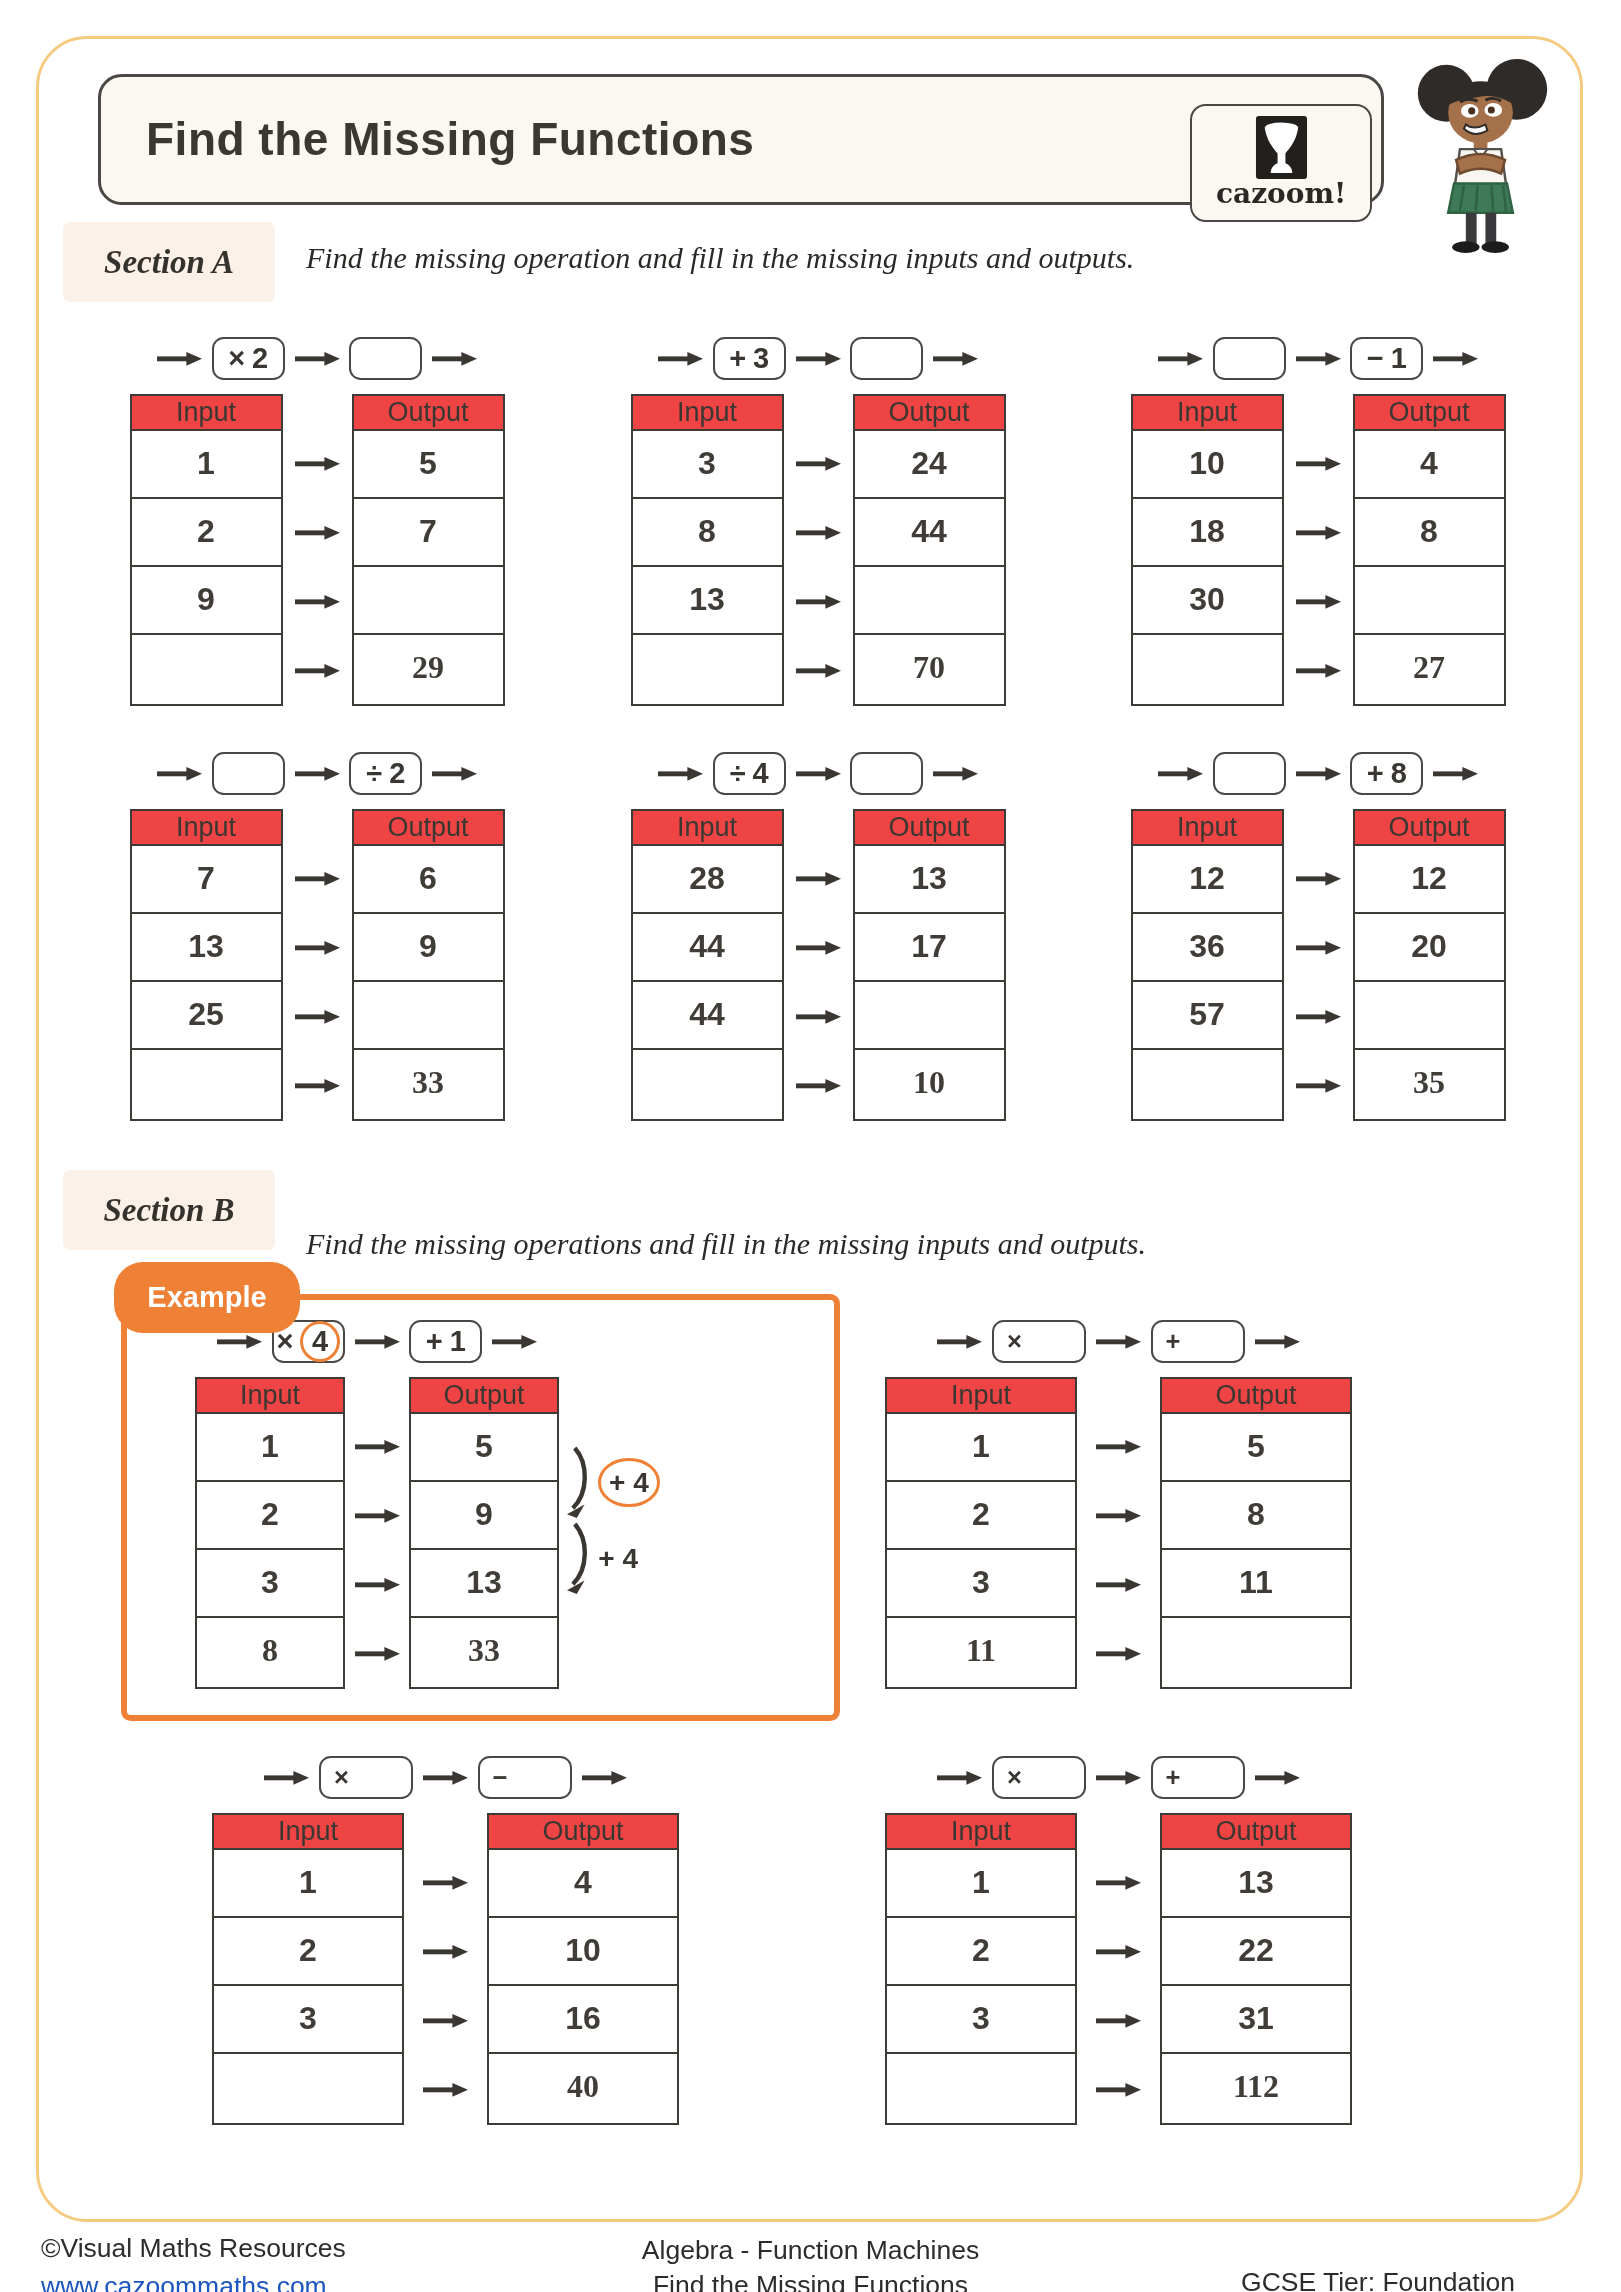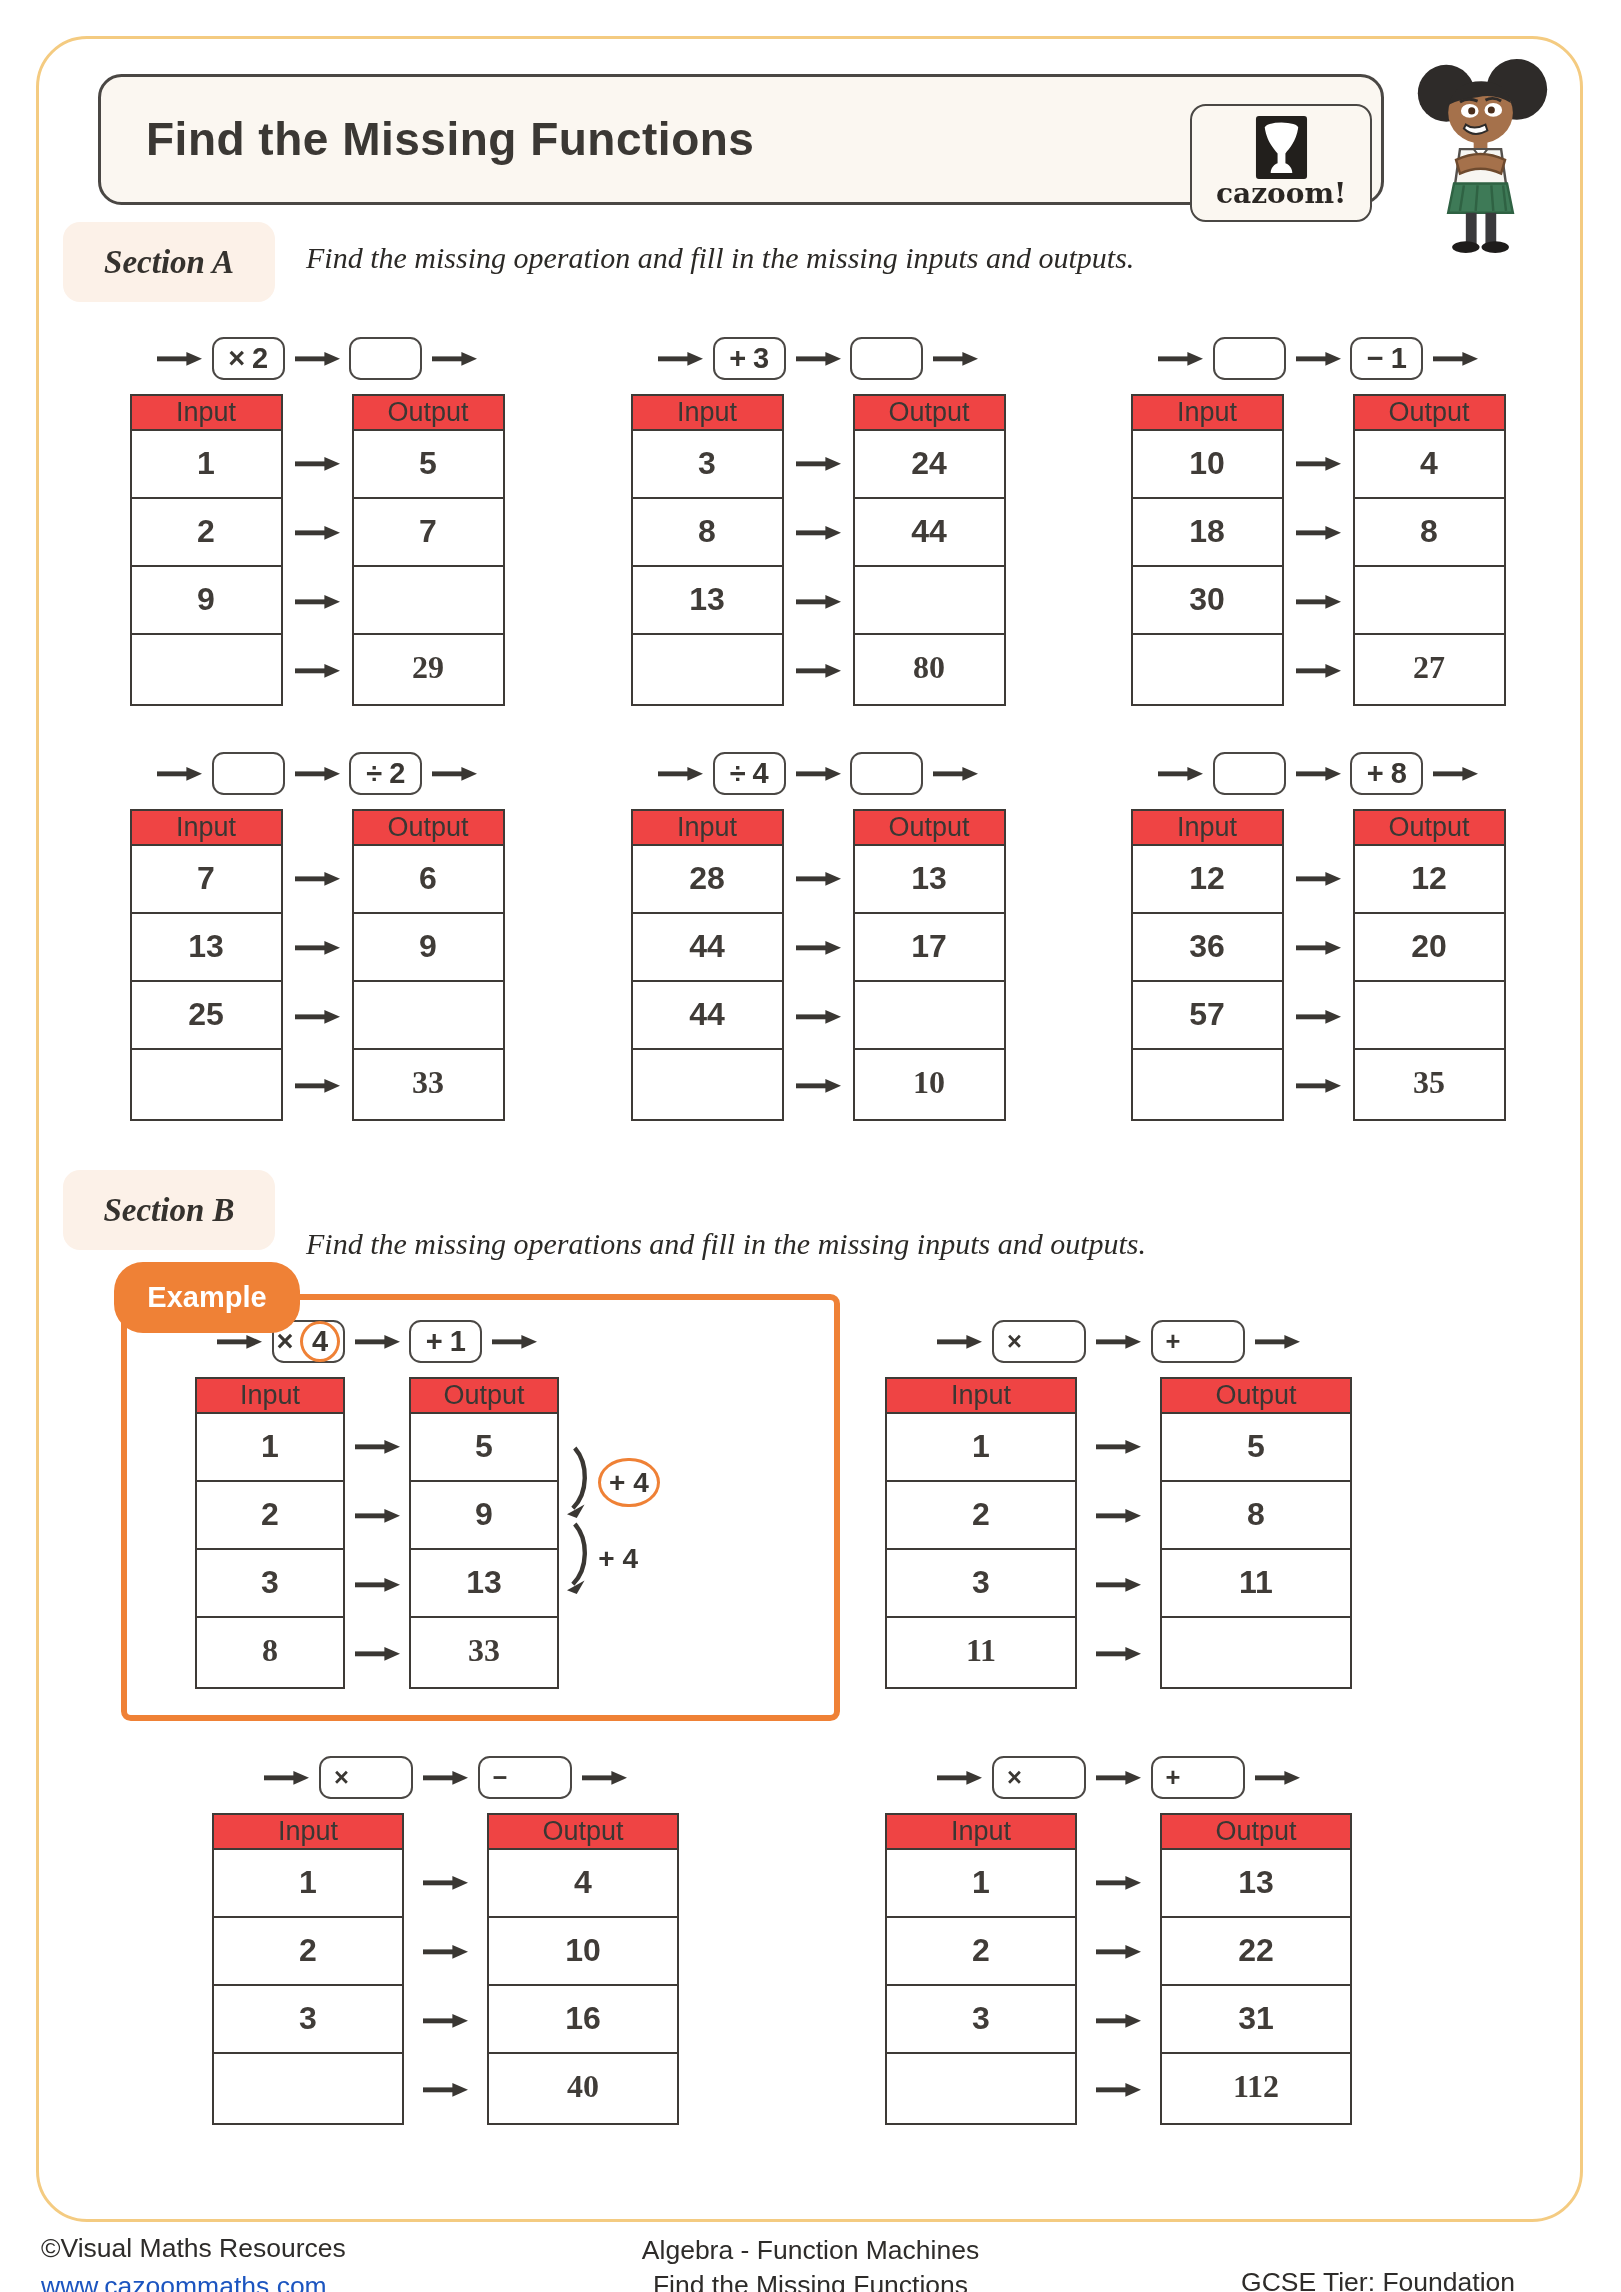"Section A" .section-label { border-radius: 17px -> 7px }
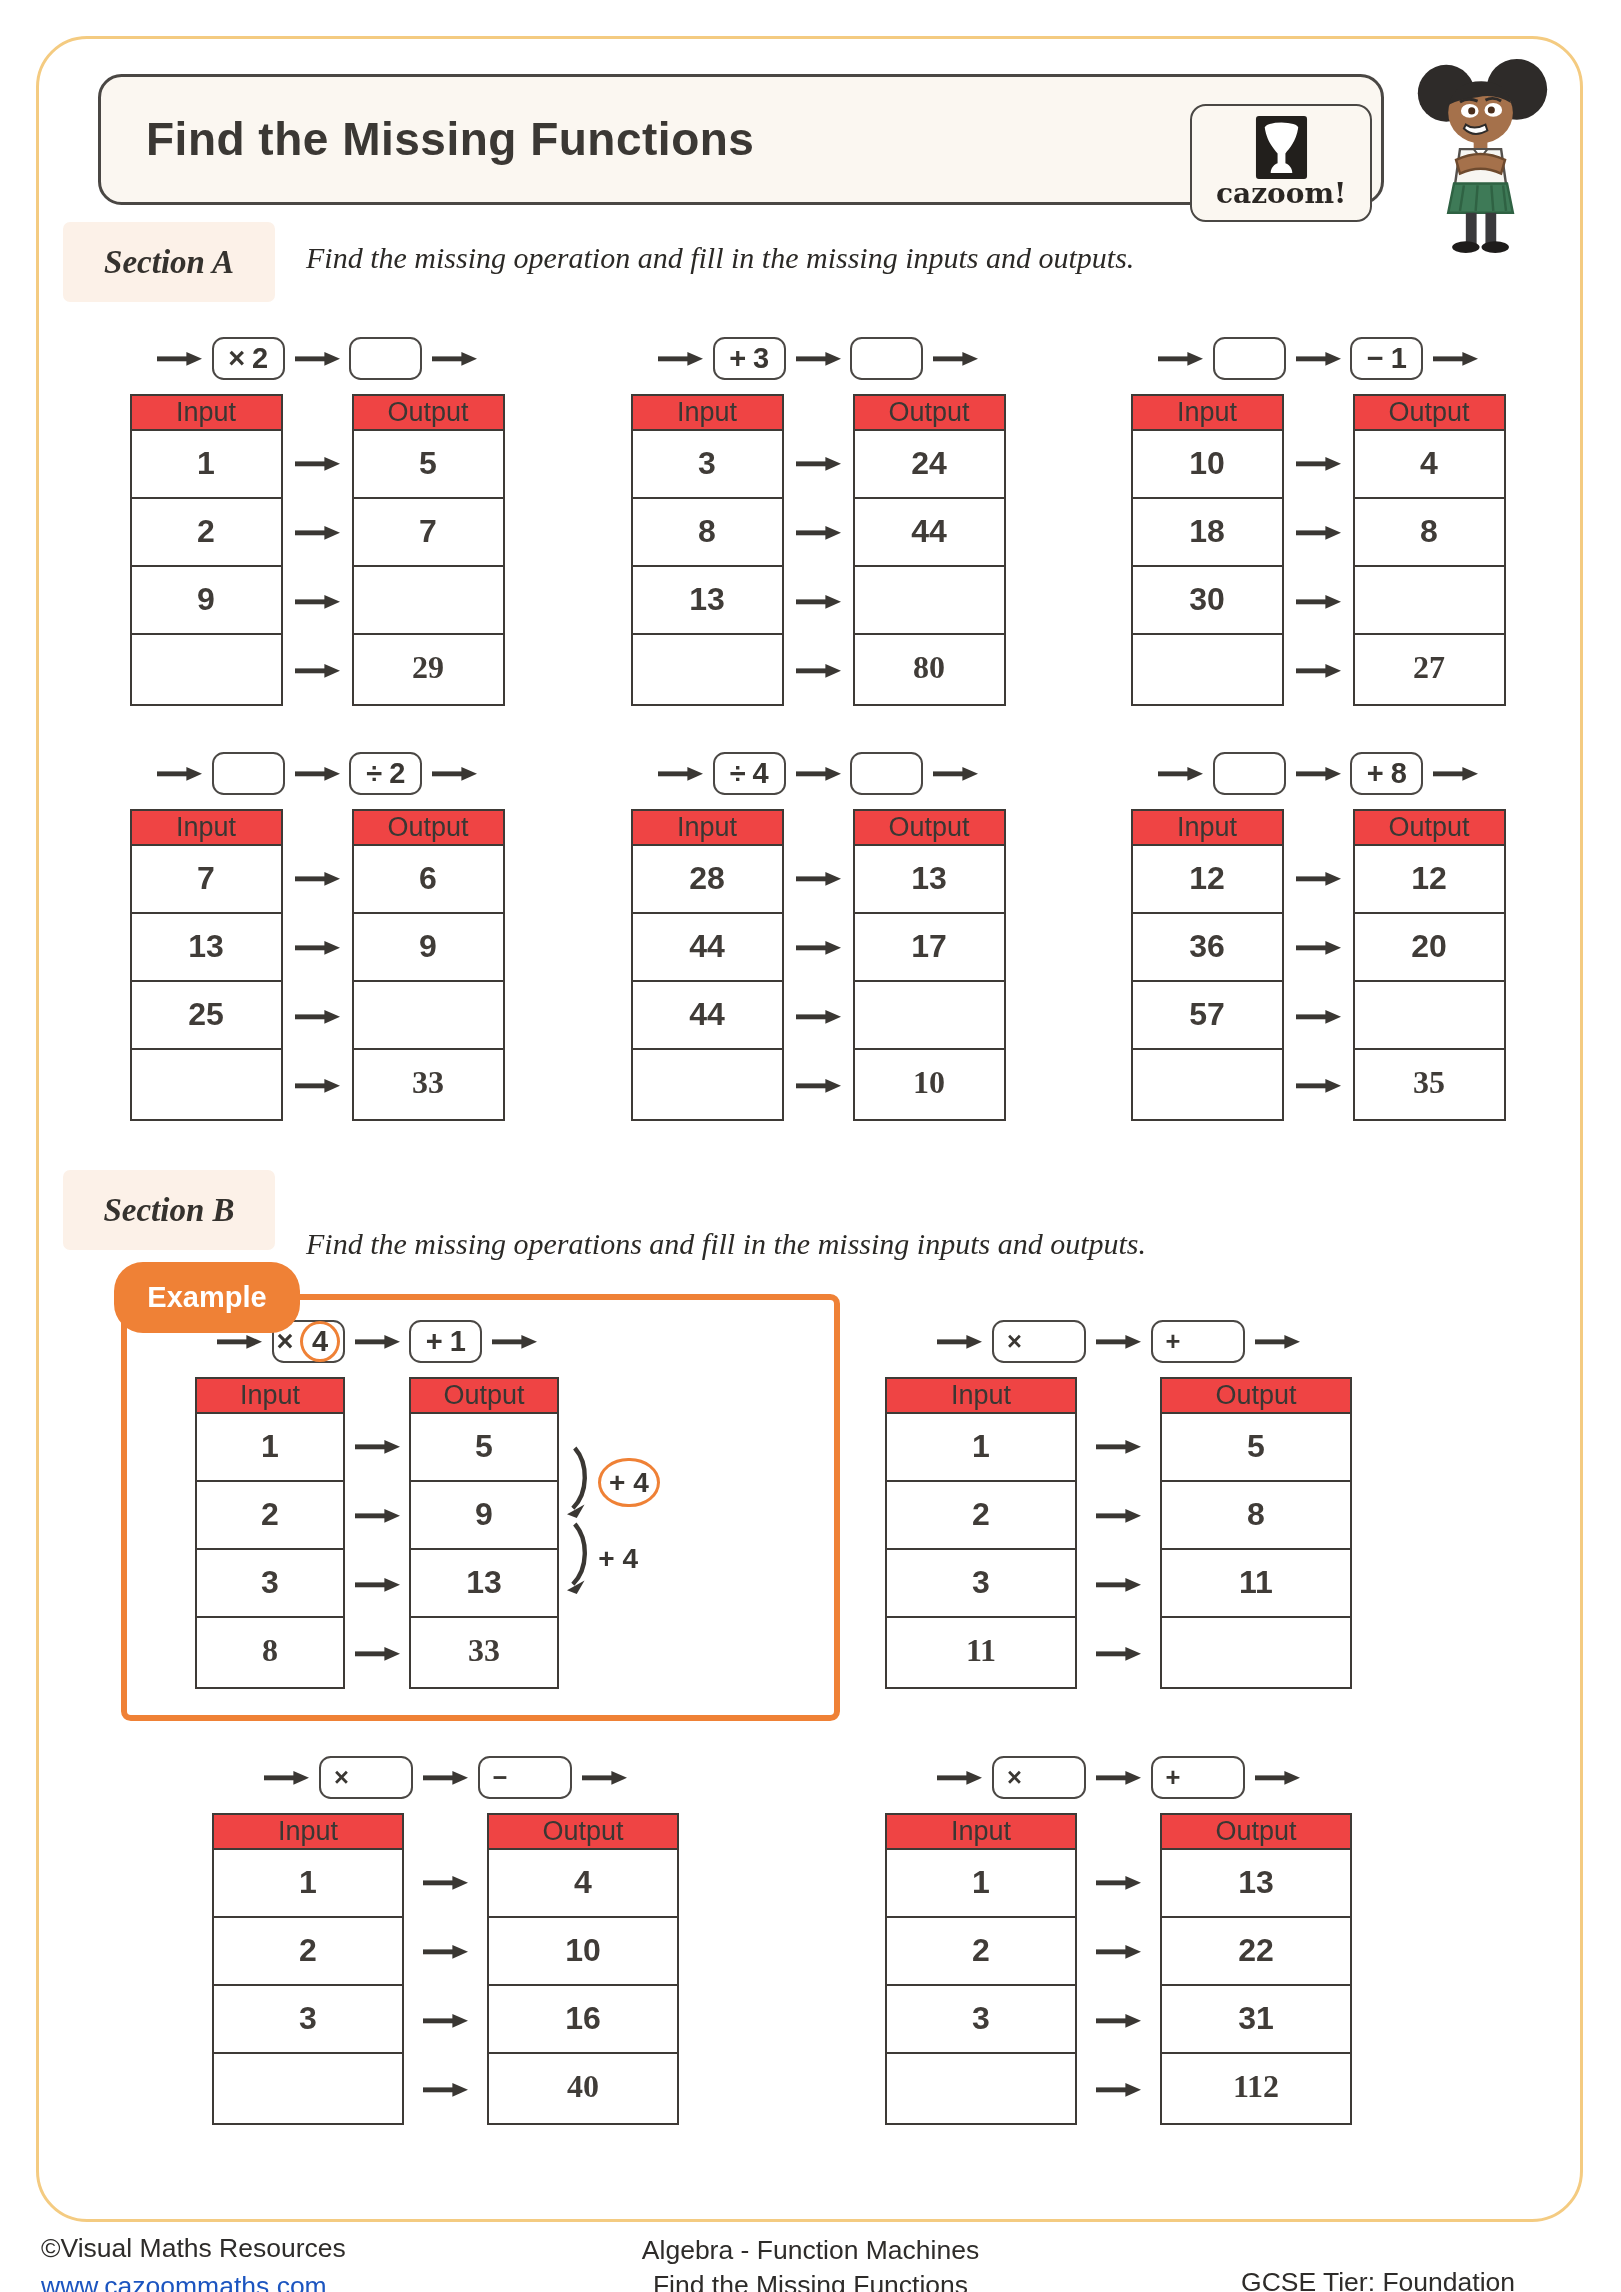"80" div.cell { text: 80 -> 70 }
